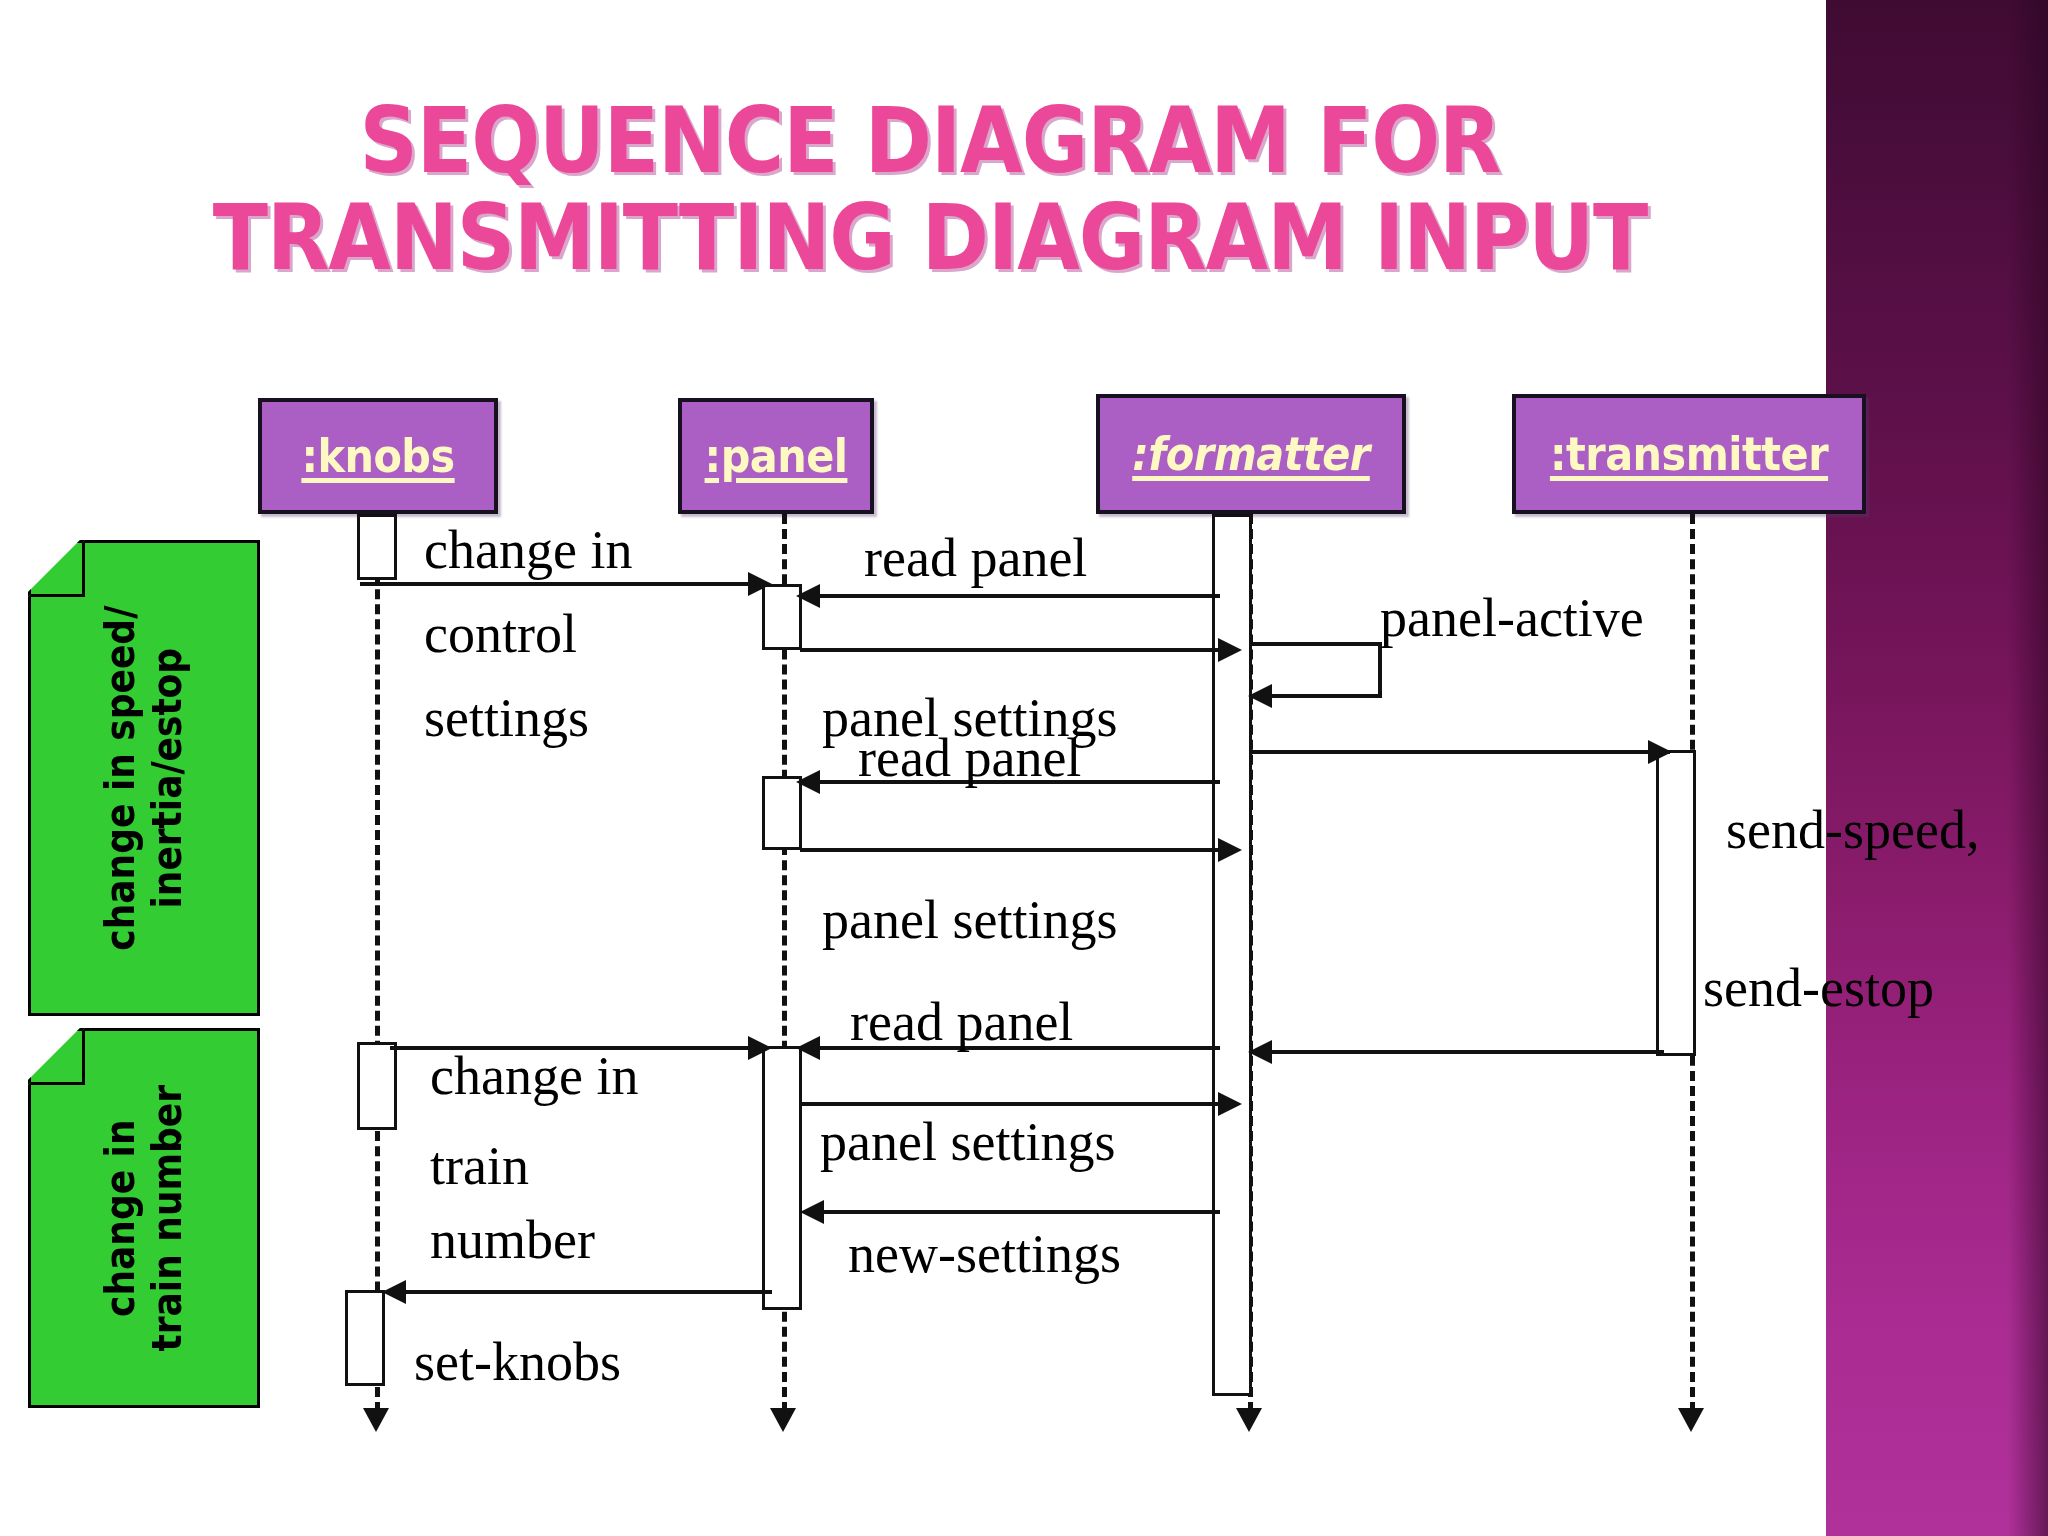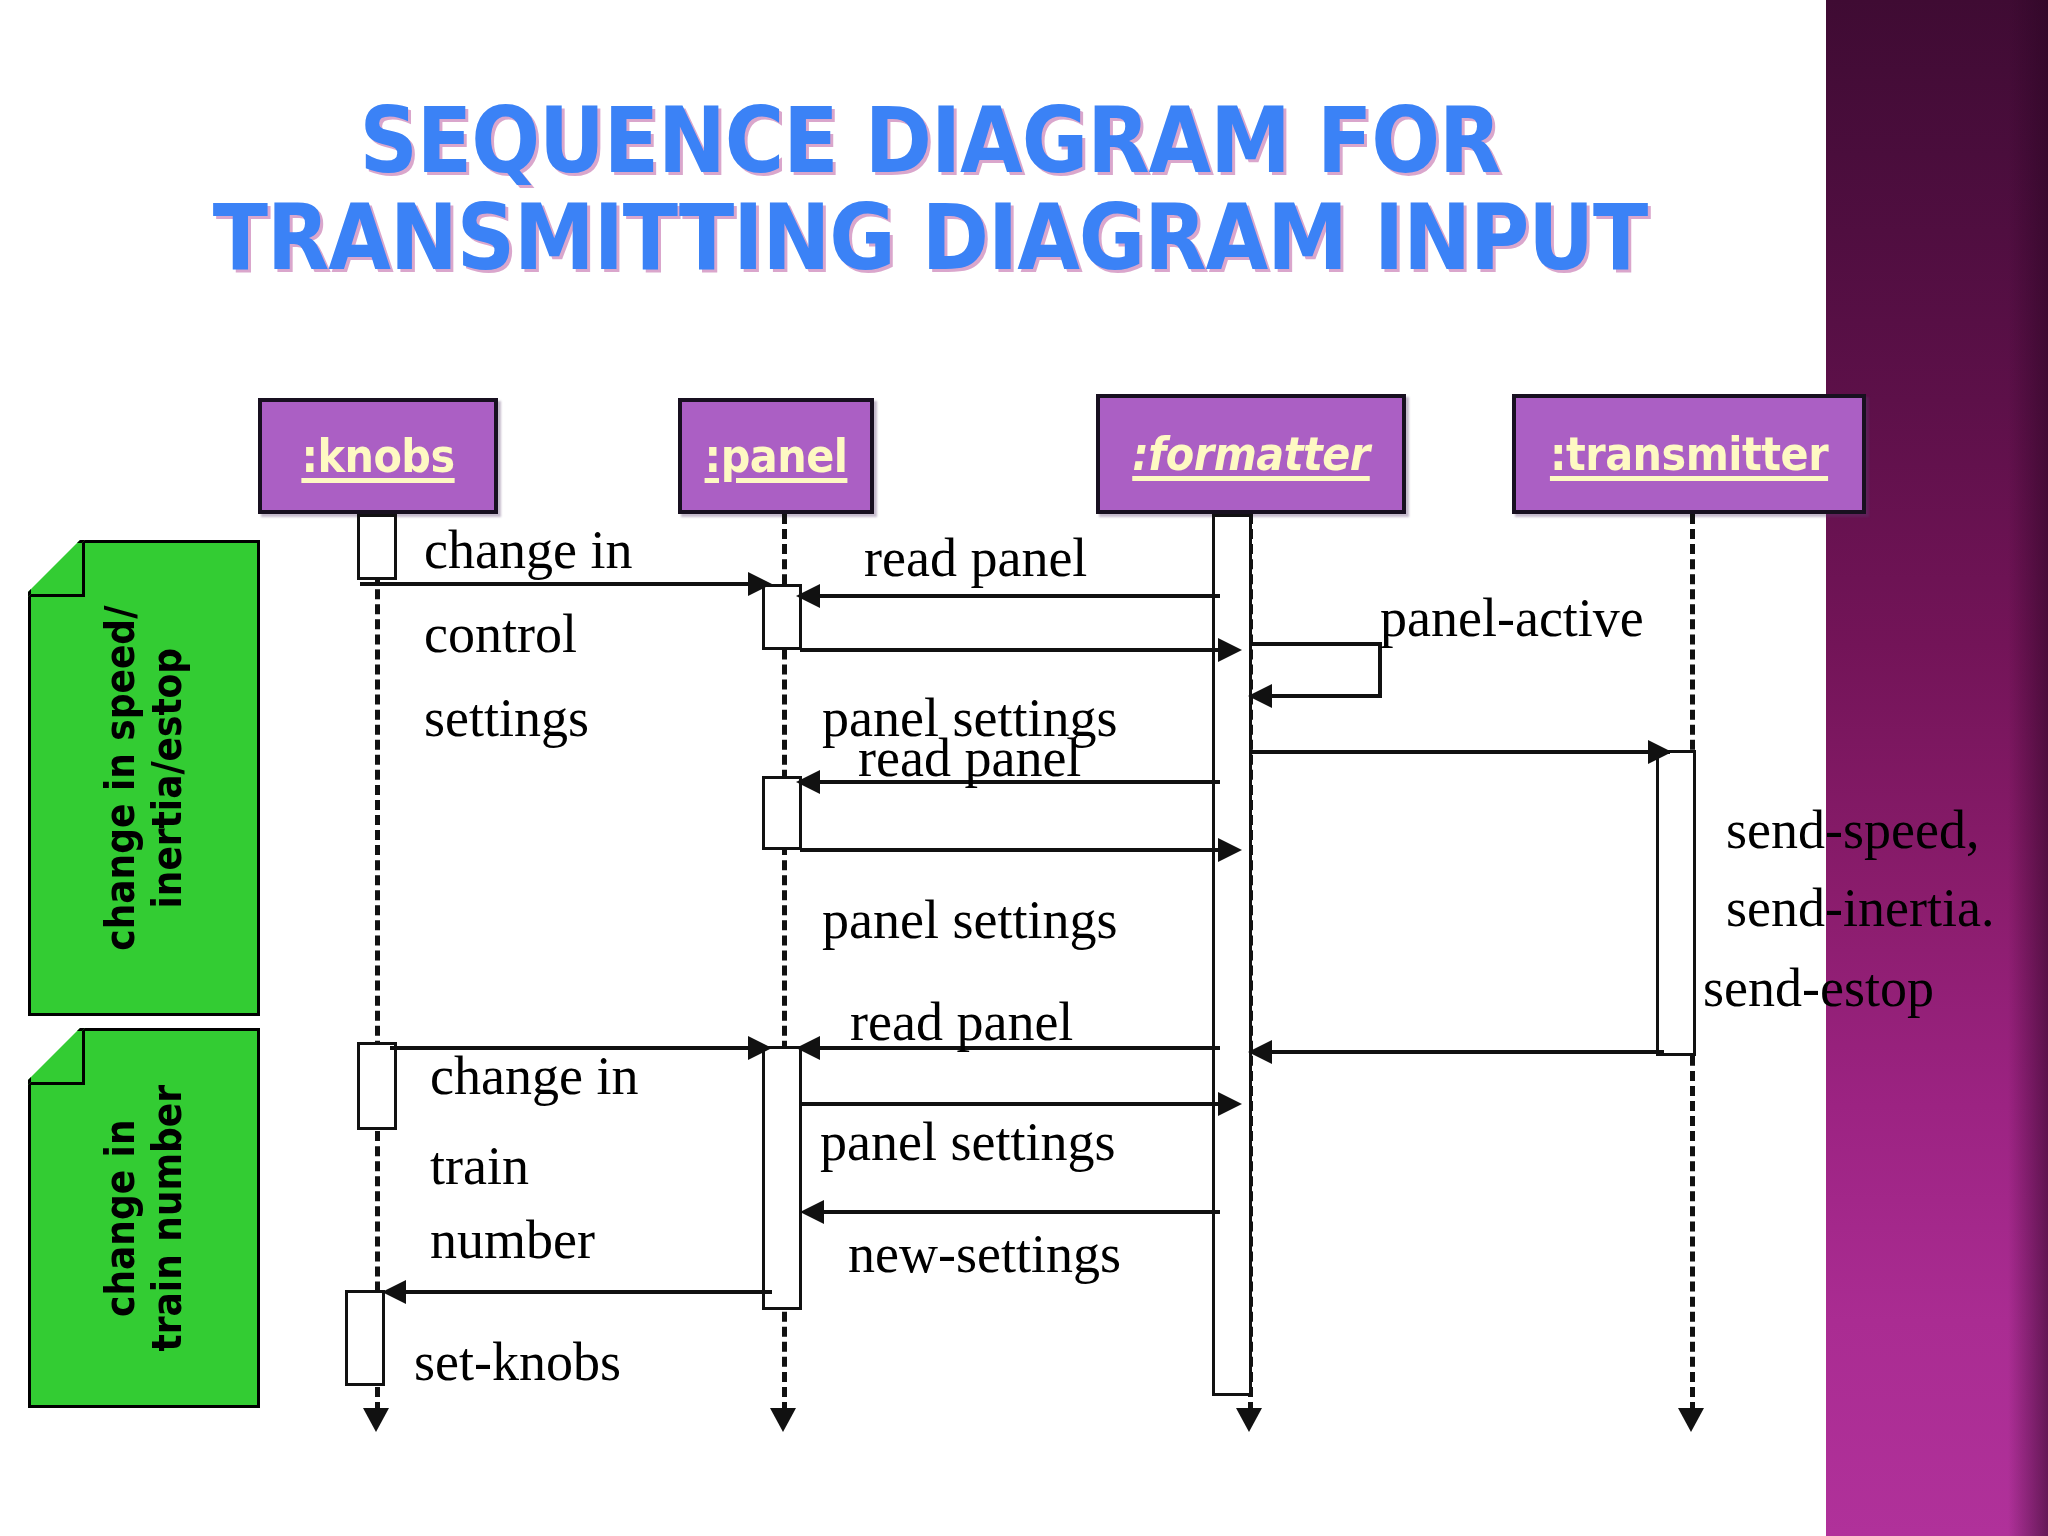"SEQUENCE DIAGRAM FOR" .title { color: #3b82f6 -> #ec4899 }
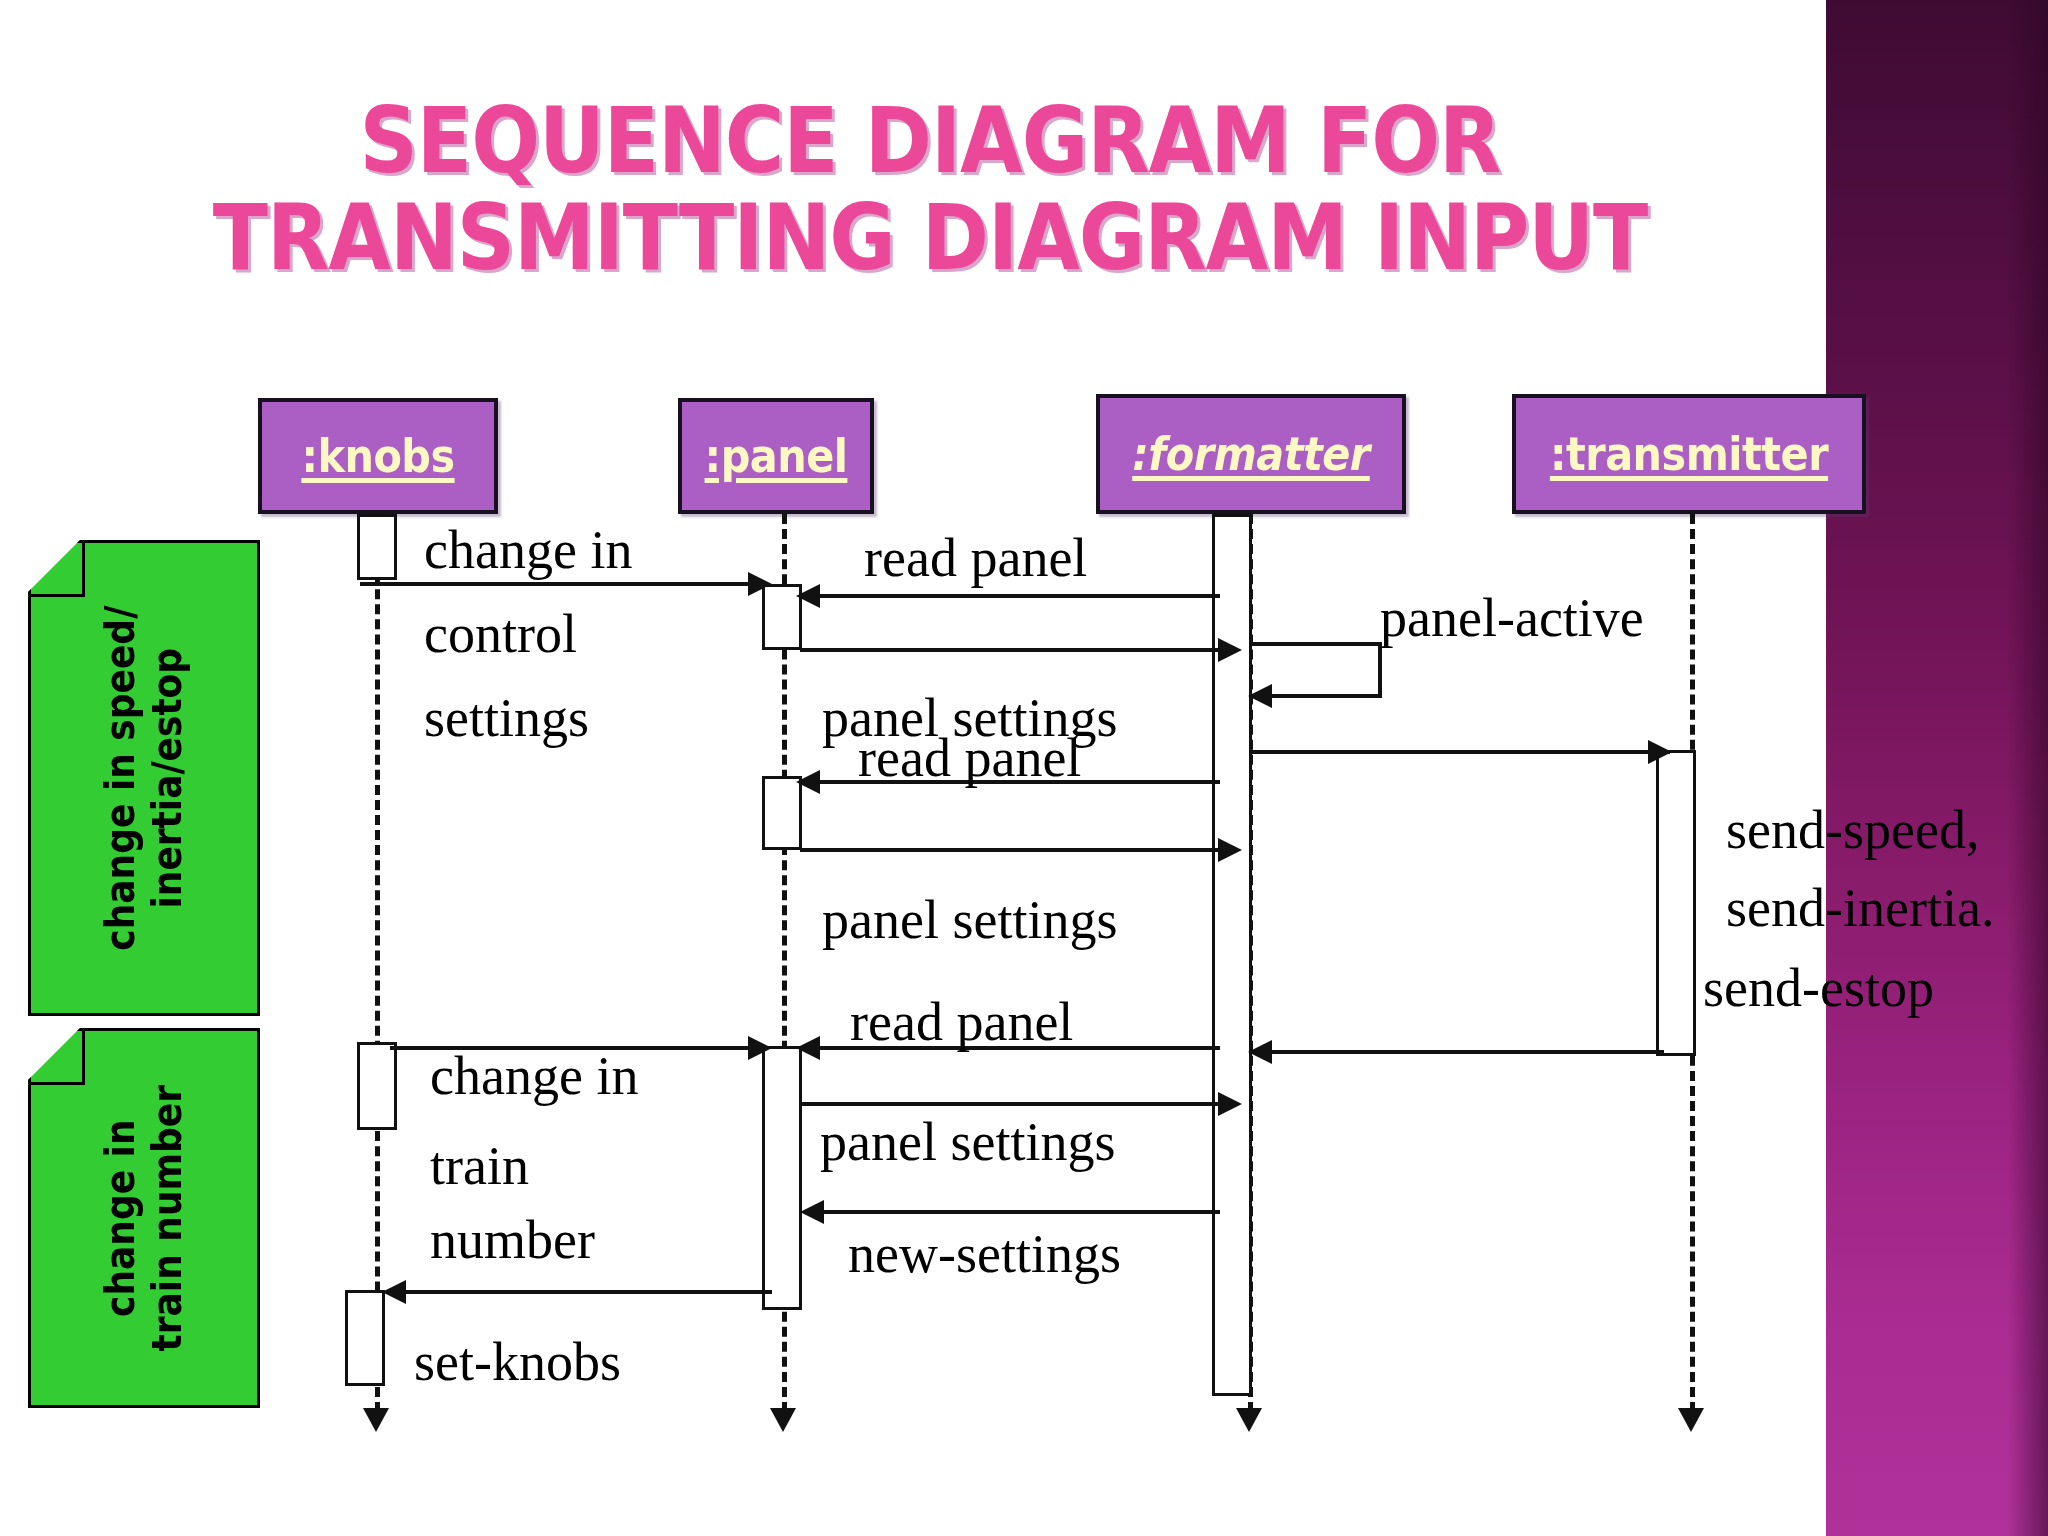"send-inertia." div.lbl { html: <div>send-inertia.</div> -> none }
